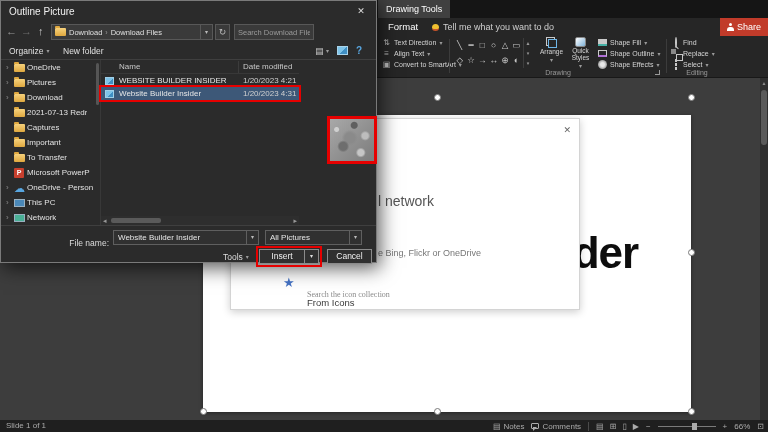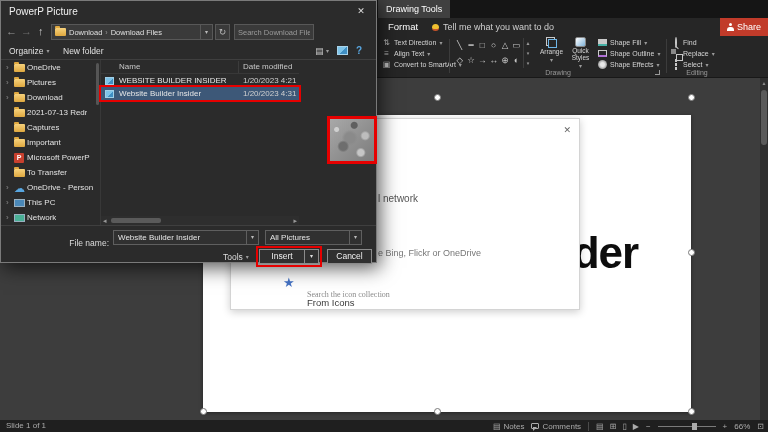"PowerP Picture" span { text: PowerP -> Outline }
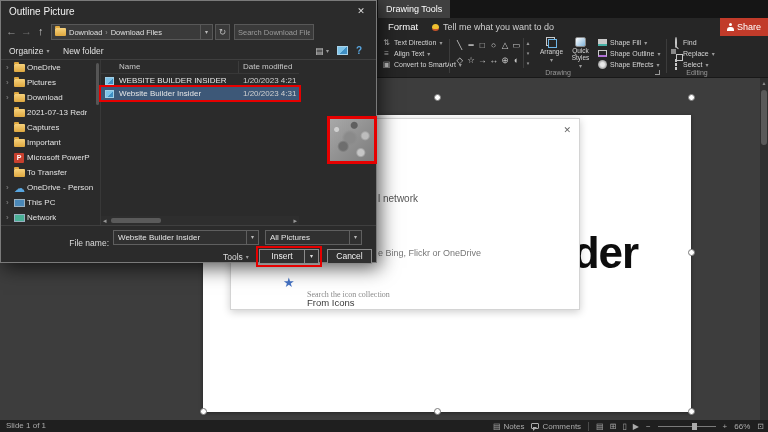"Microsoft PowerP" div.side-item { order: before "To Transfer" -> after "To Transfer" }
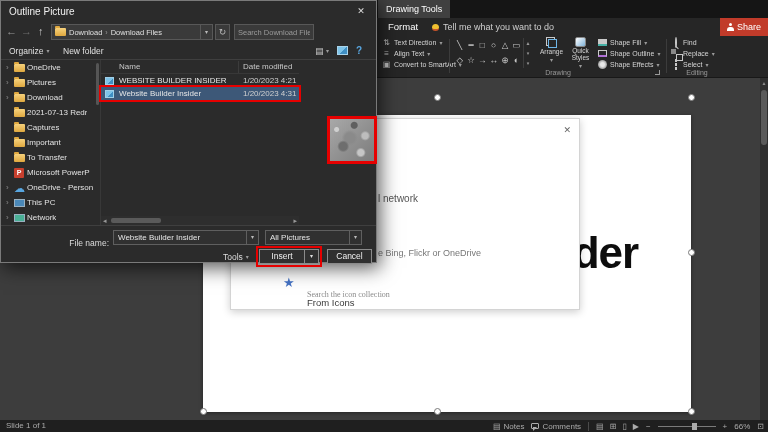"l network" .fly-frag1 { font-size: 10px -> 14px }
